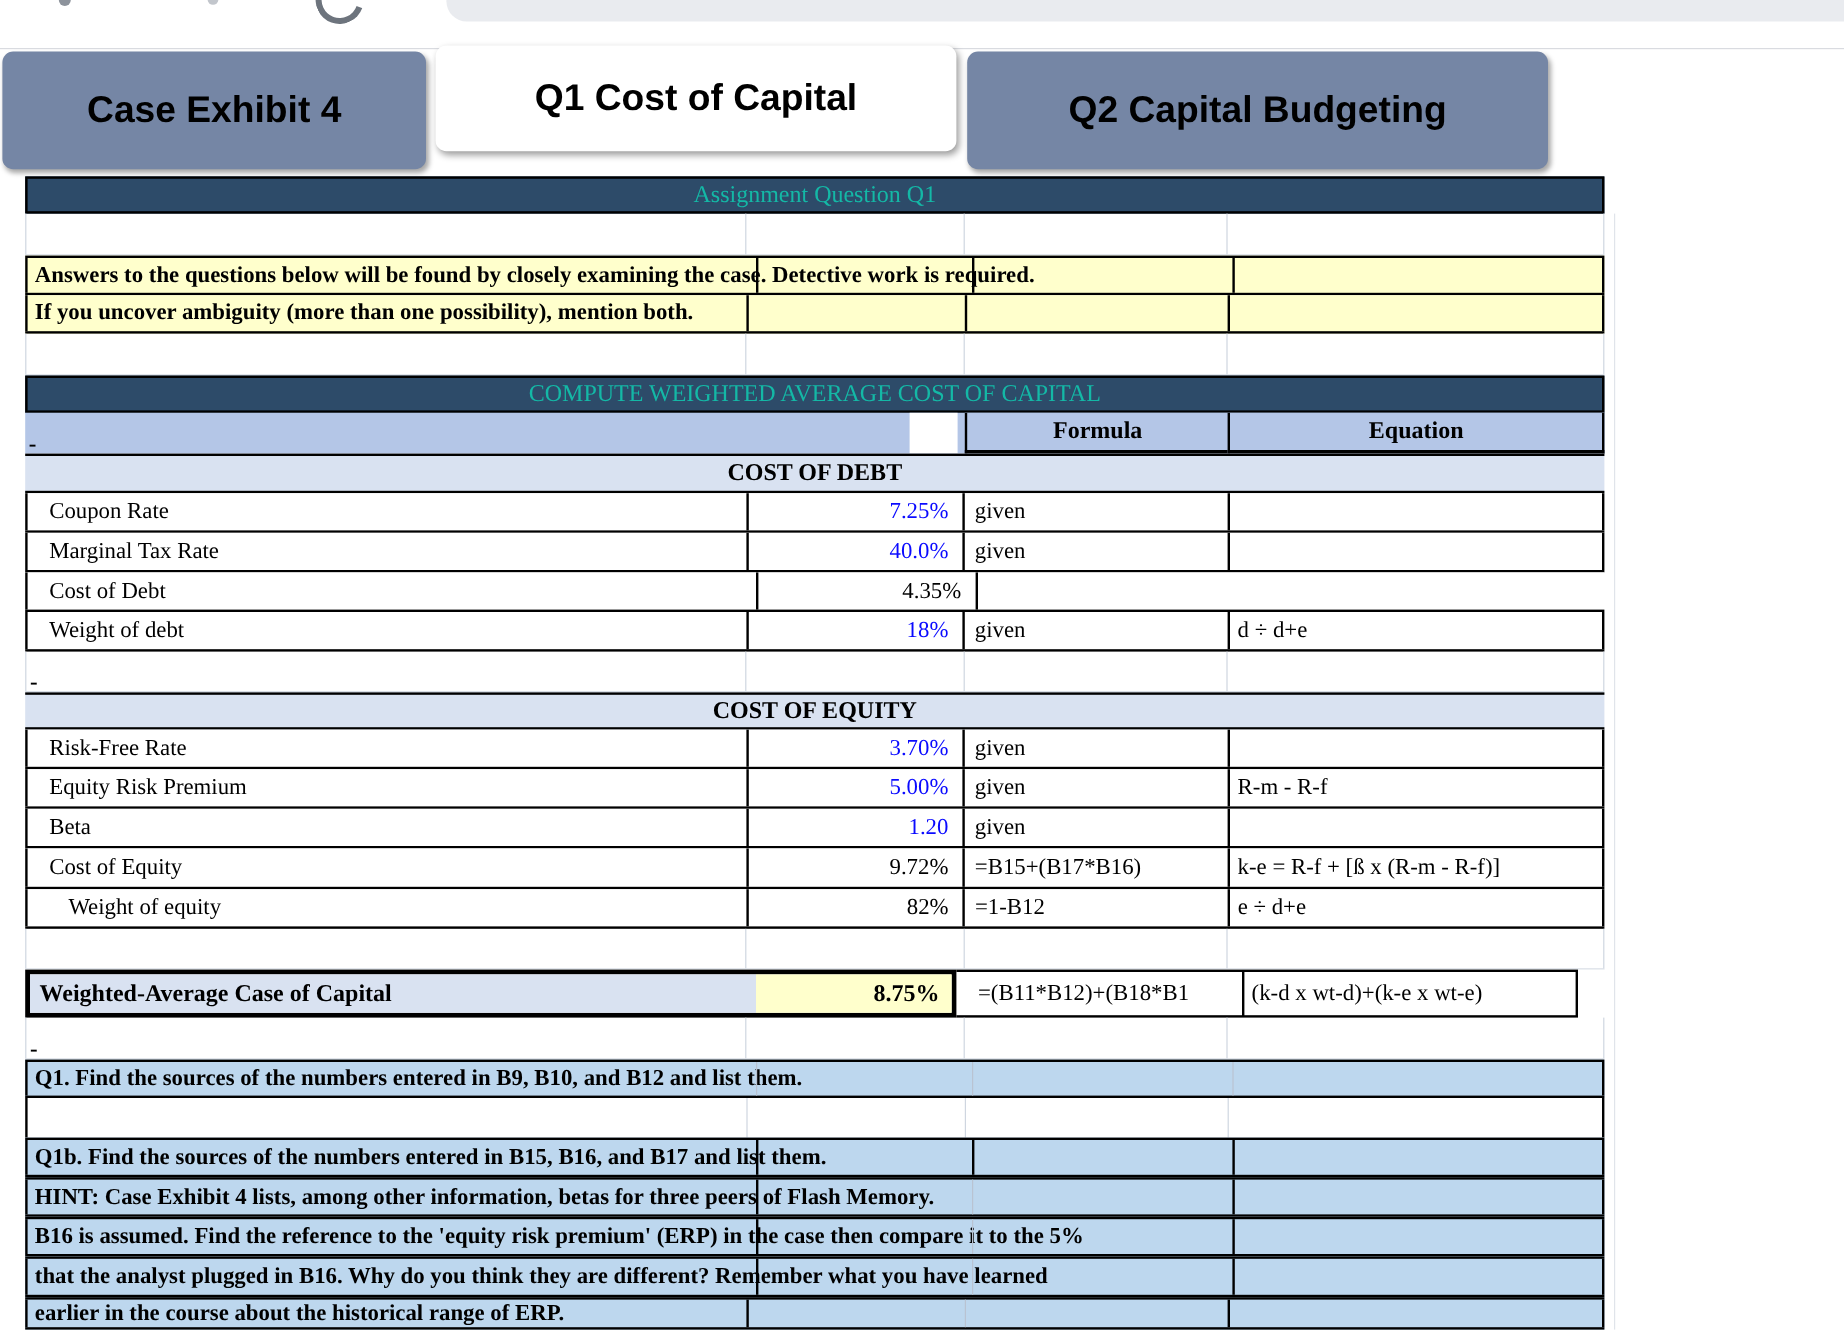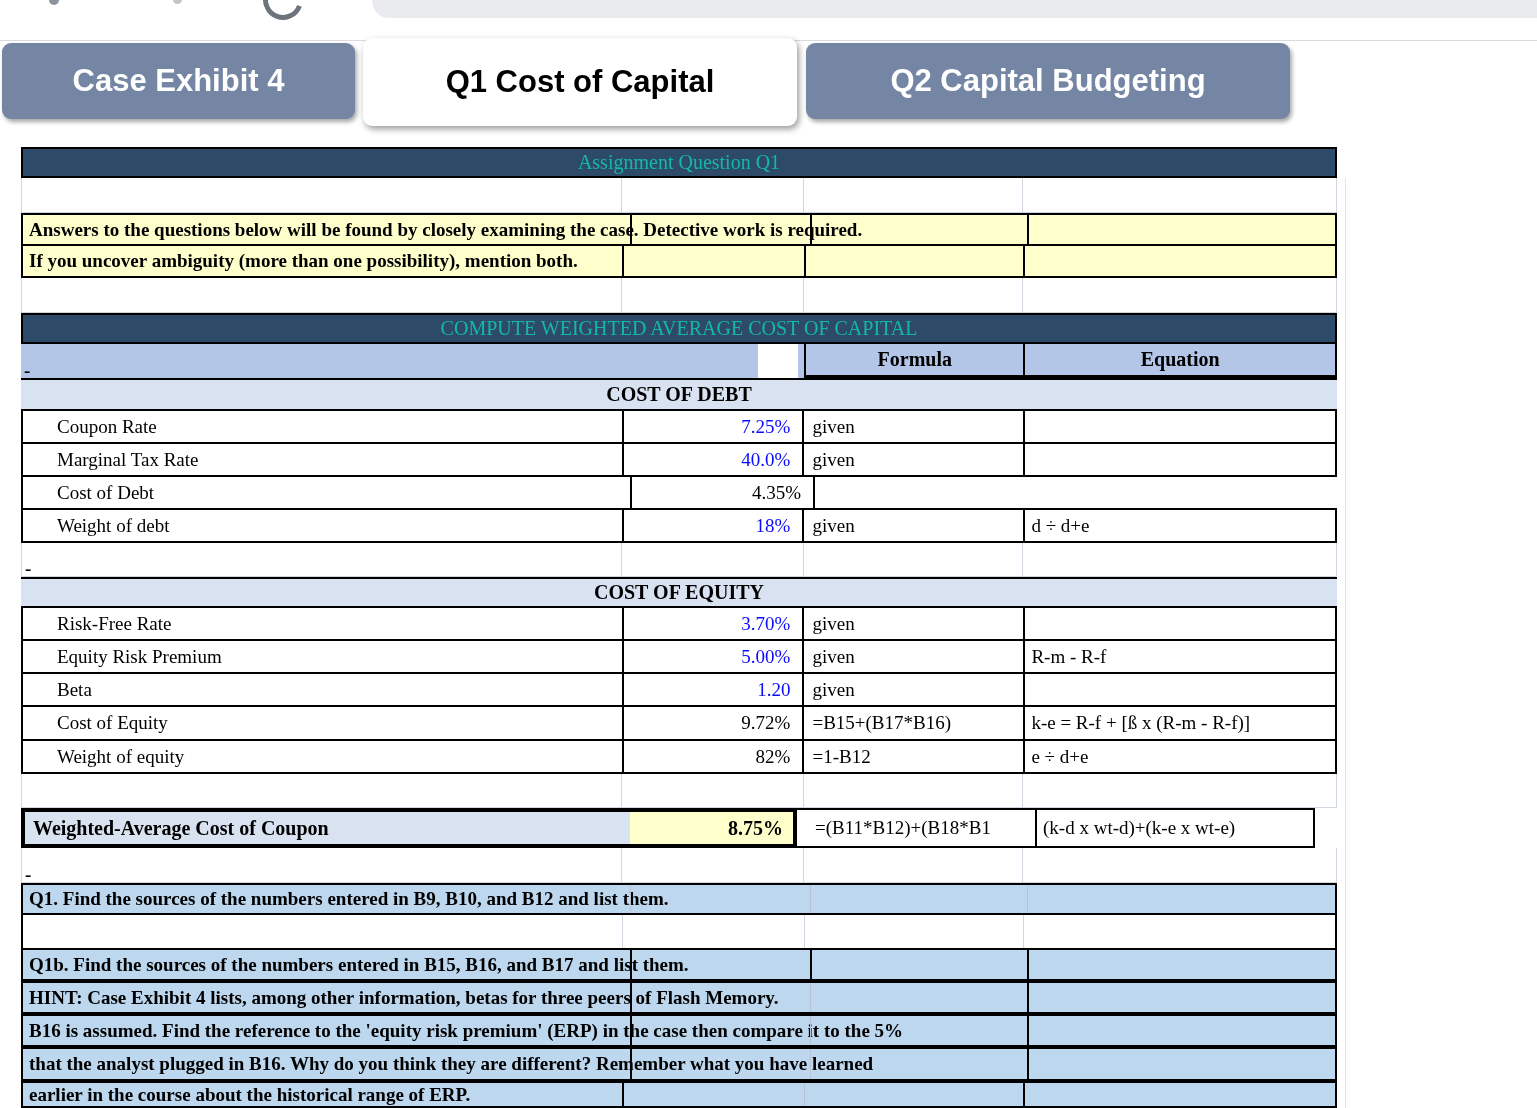"Case Exhibit 4" .tab { color: #ffffff -> #000000; height: 76px -> 98px }
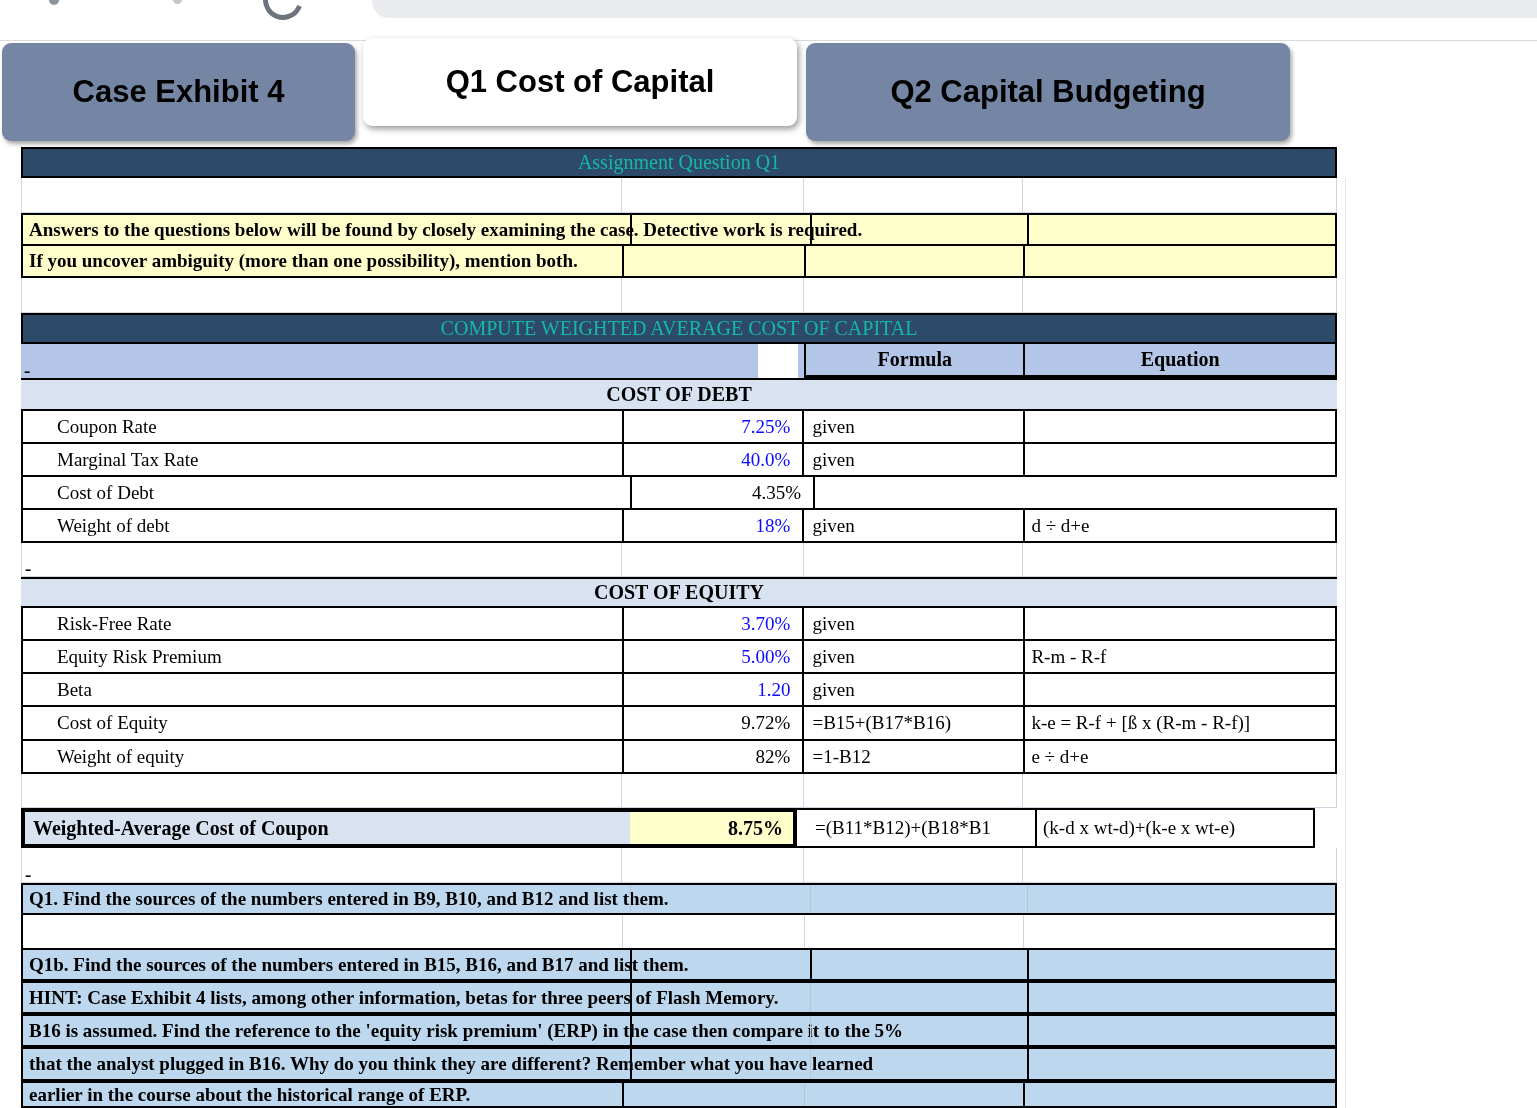"Coupon Rate" .datarow .cA { padding-left: 34px -> 18px }
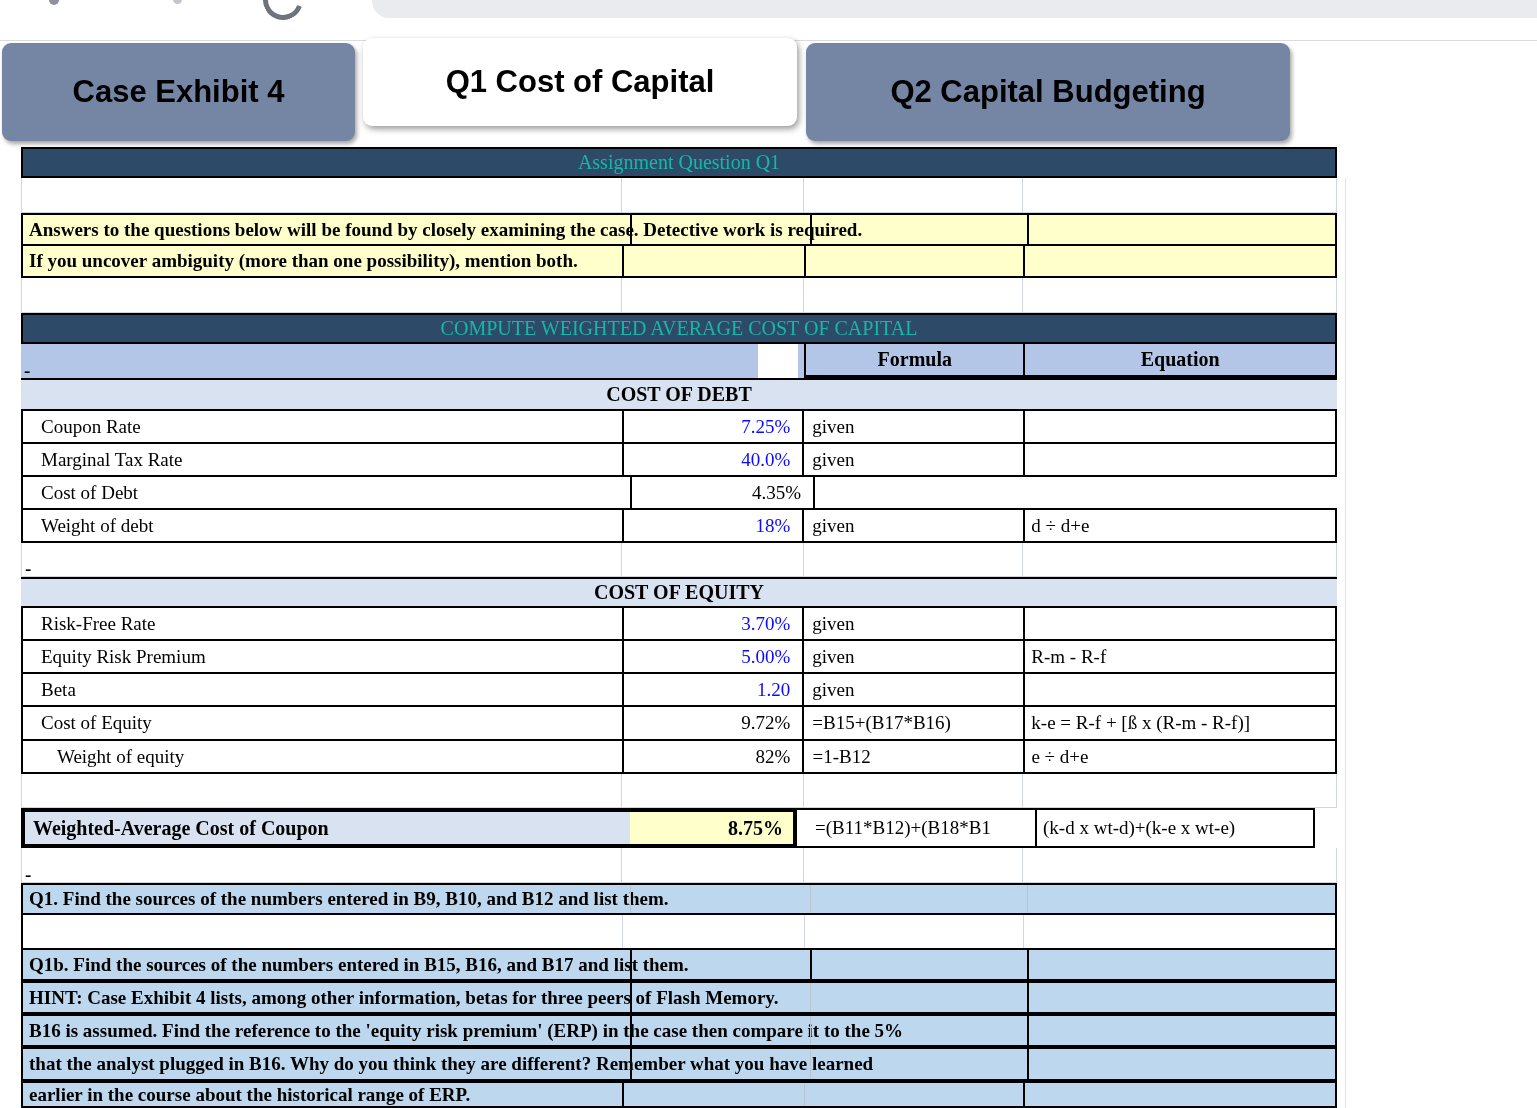"Weighted-Average Cost of Coupon" div.wacc-label { text: Cost of Coupon -> Case of Capital }
